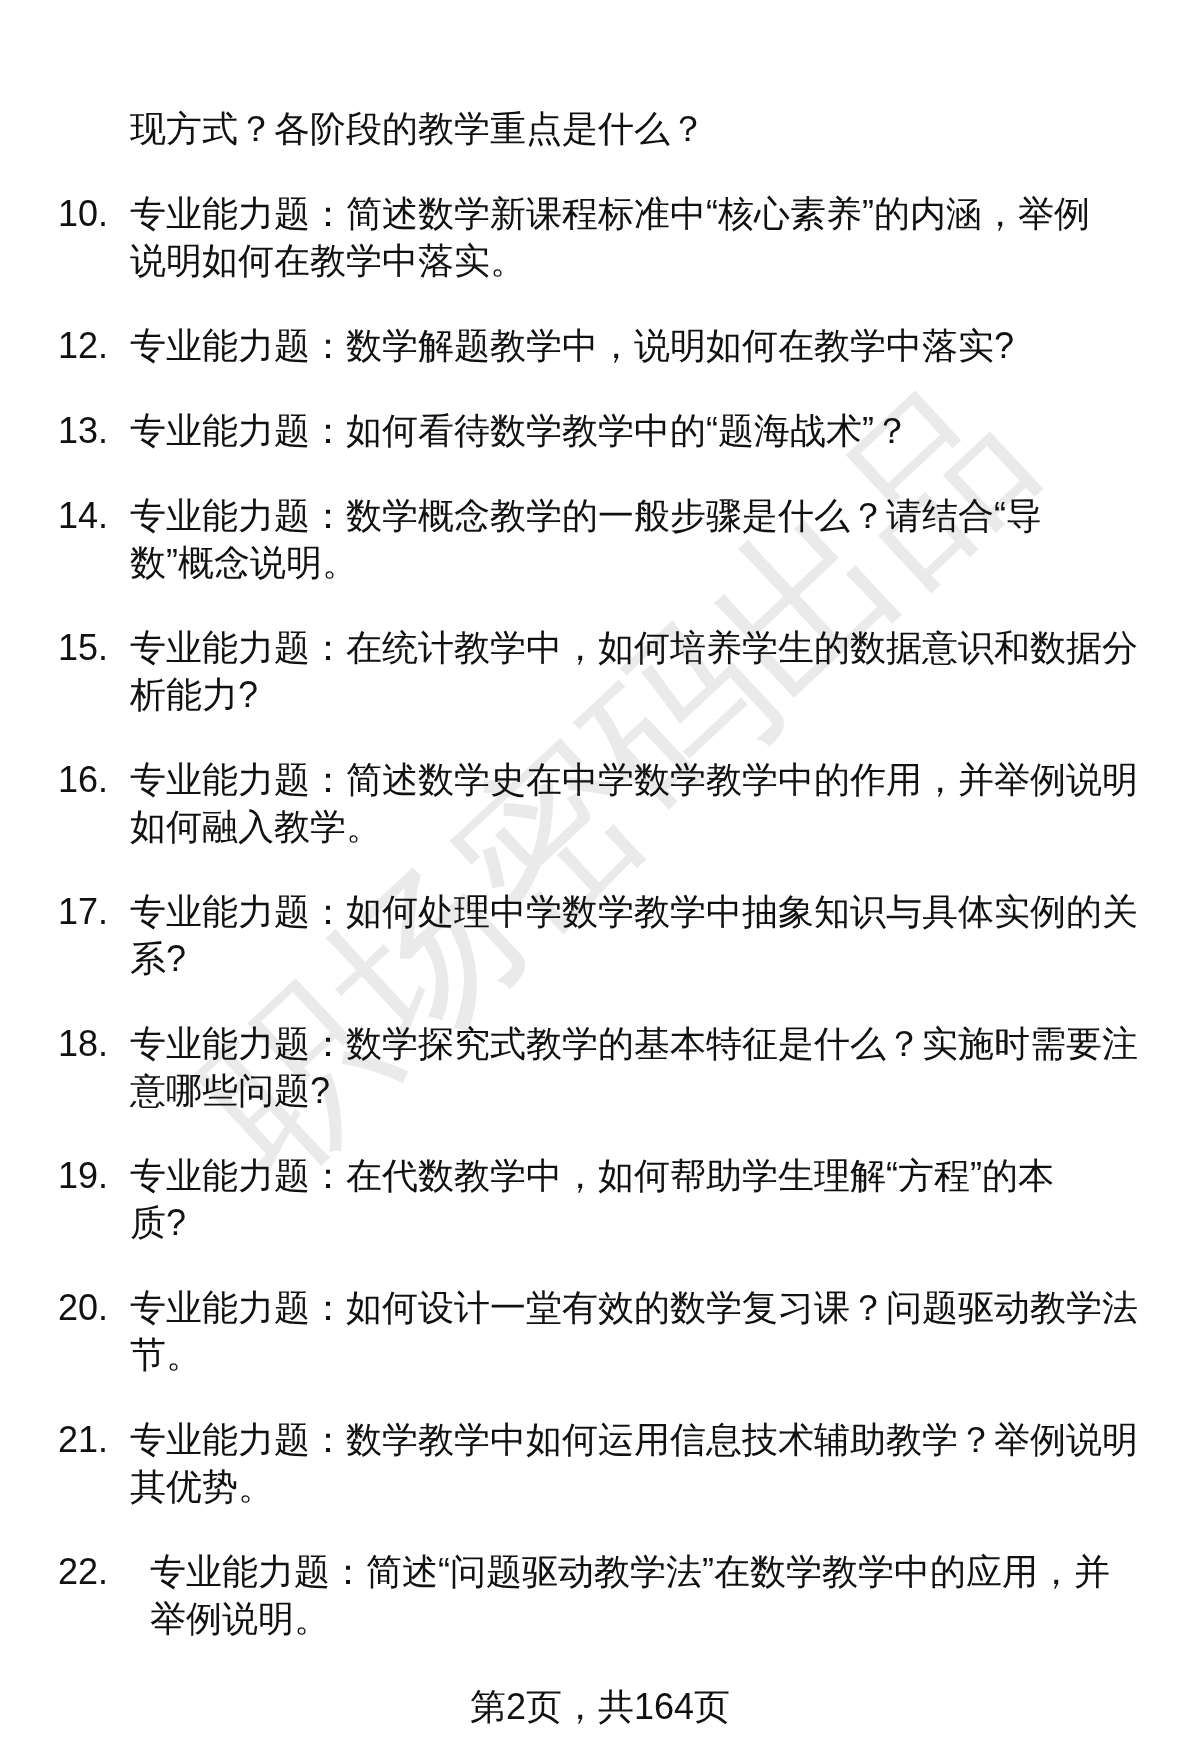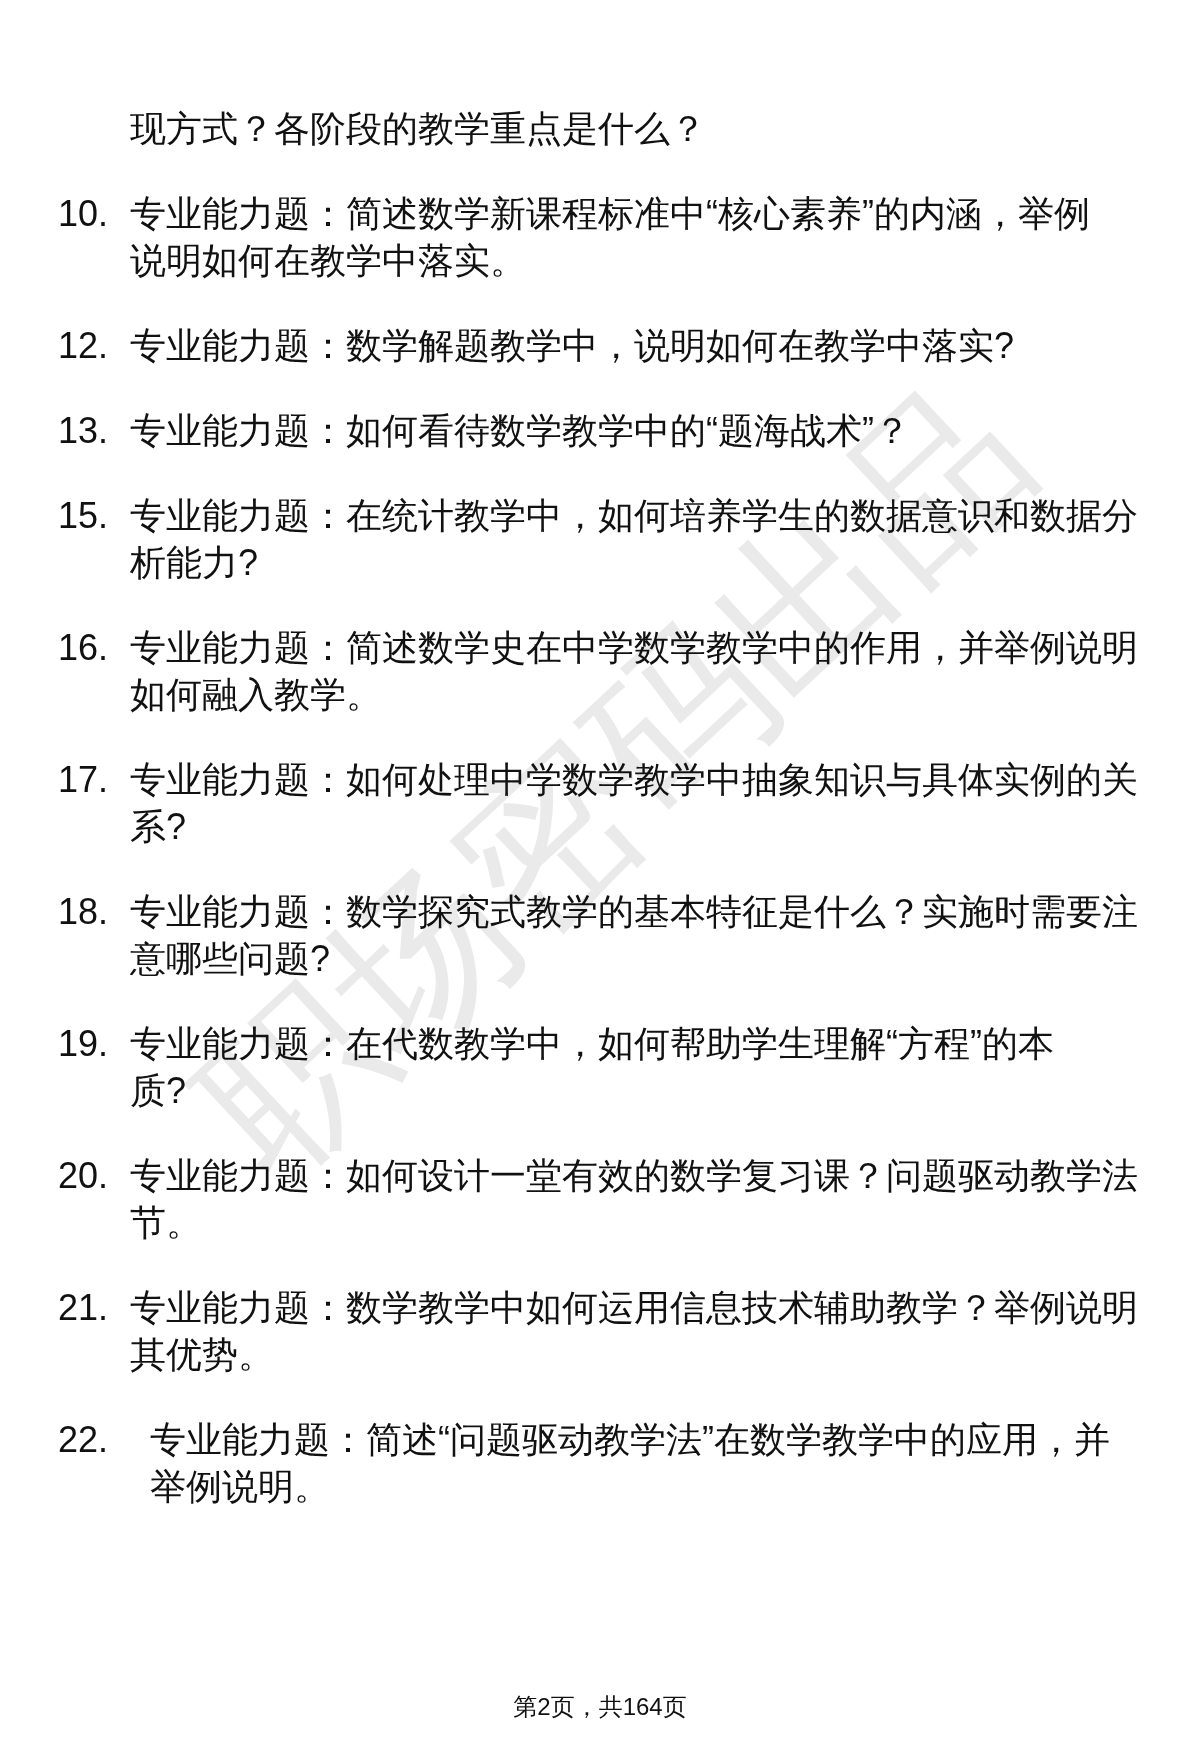"14." li { html: none -> <li> <span>14.</span> <div>专业能力题：数学概念教学的一般步骤是什么？请结合“导 数”概念说明。</div> </li> }
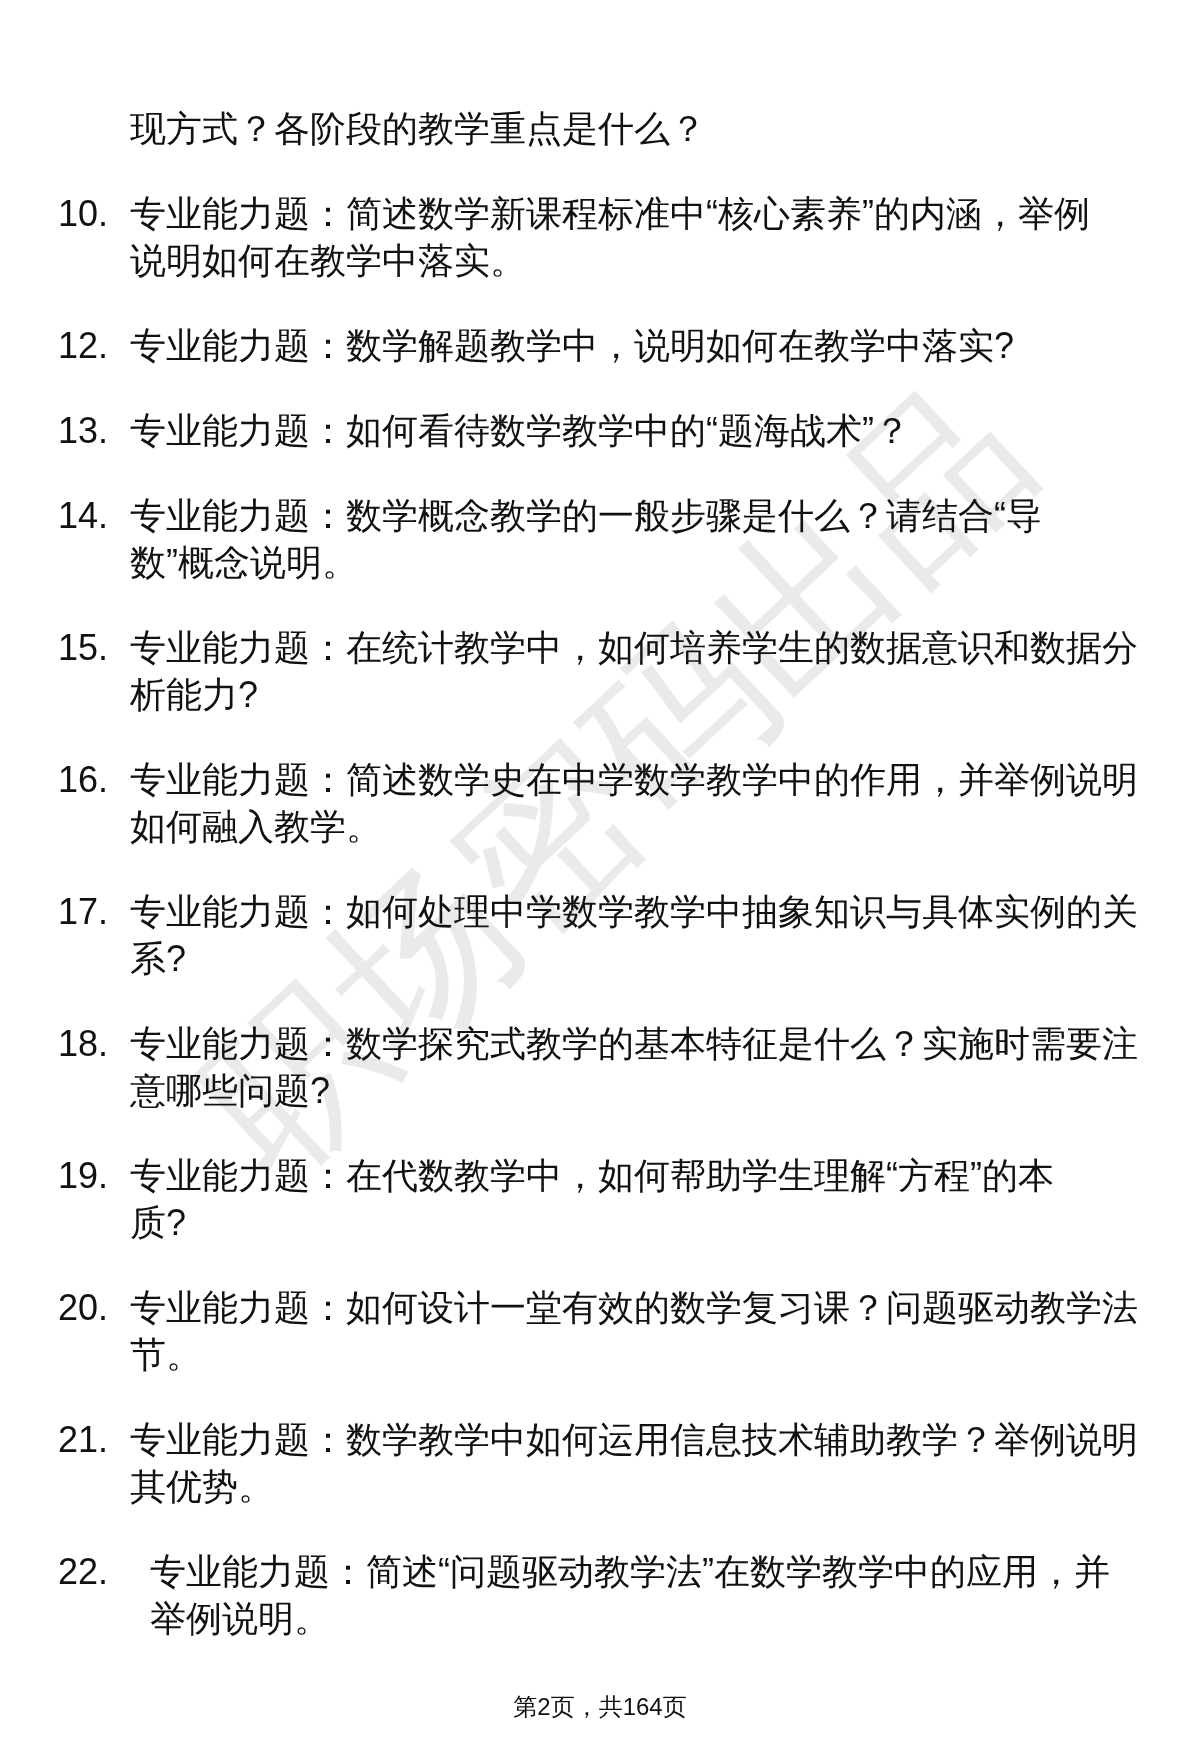"第2页，共164页" .footer { font-size: 24px -> 36px }
